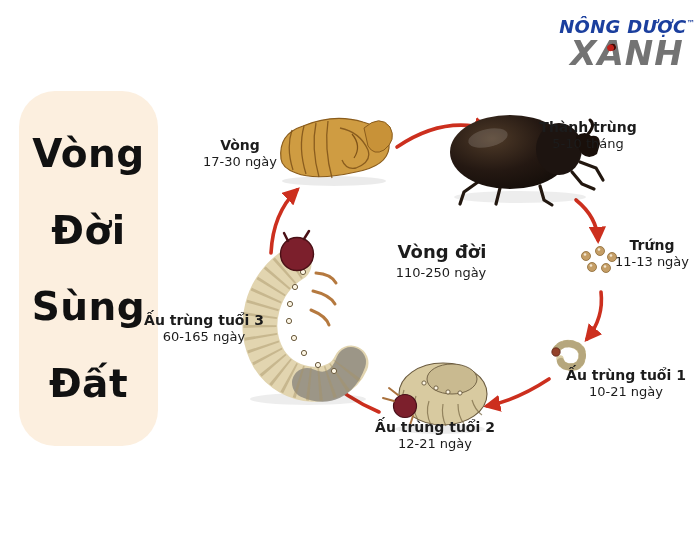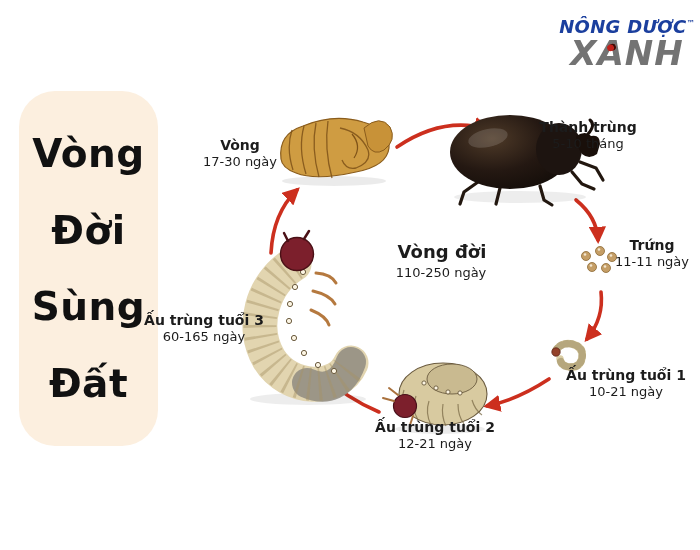"11-11 ngày" div.du { text: 11-11 -> 11-13 }
